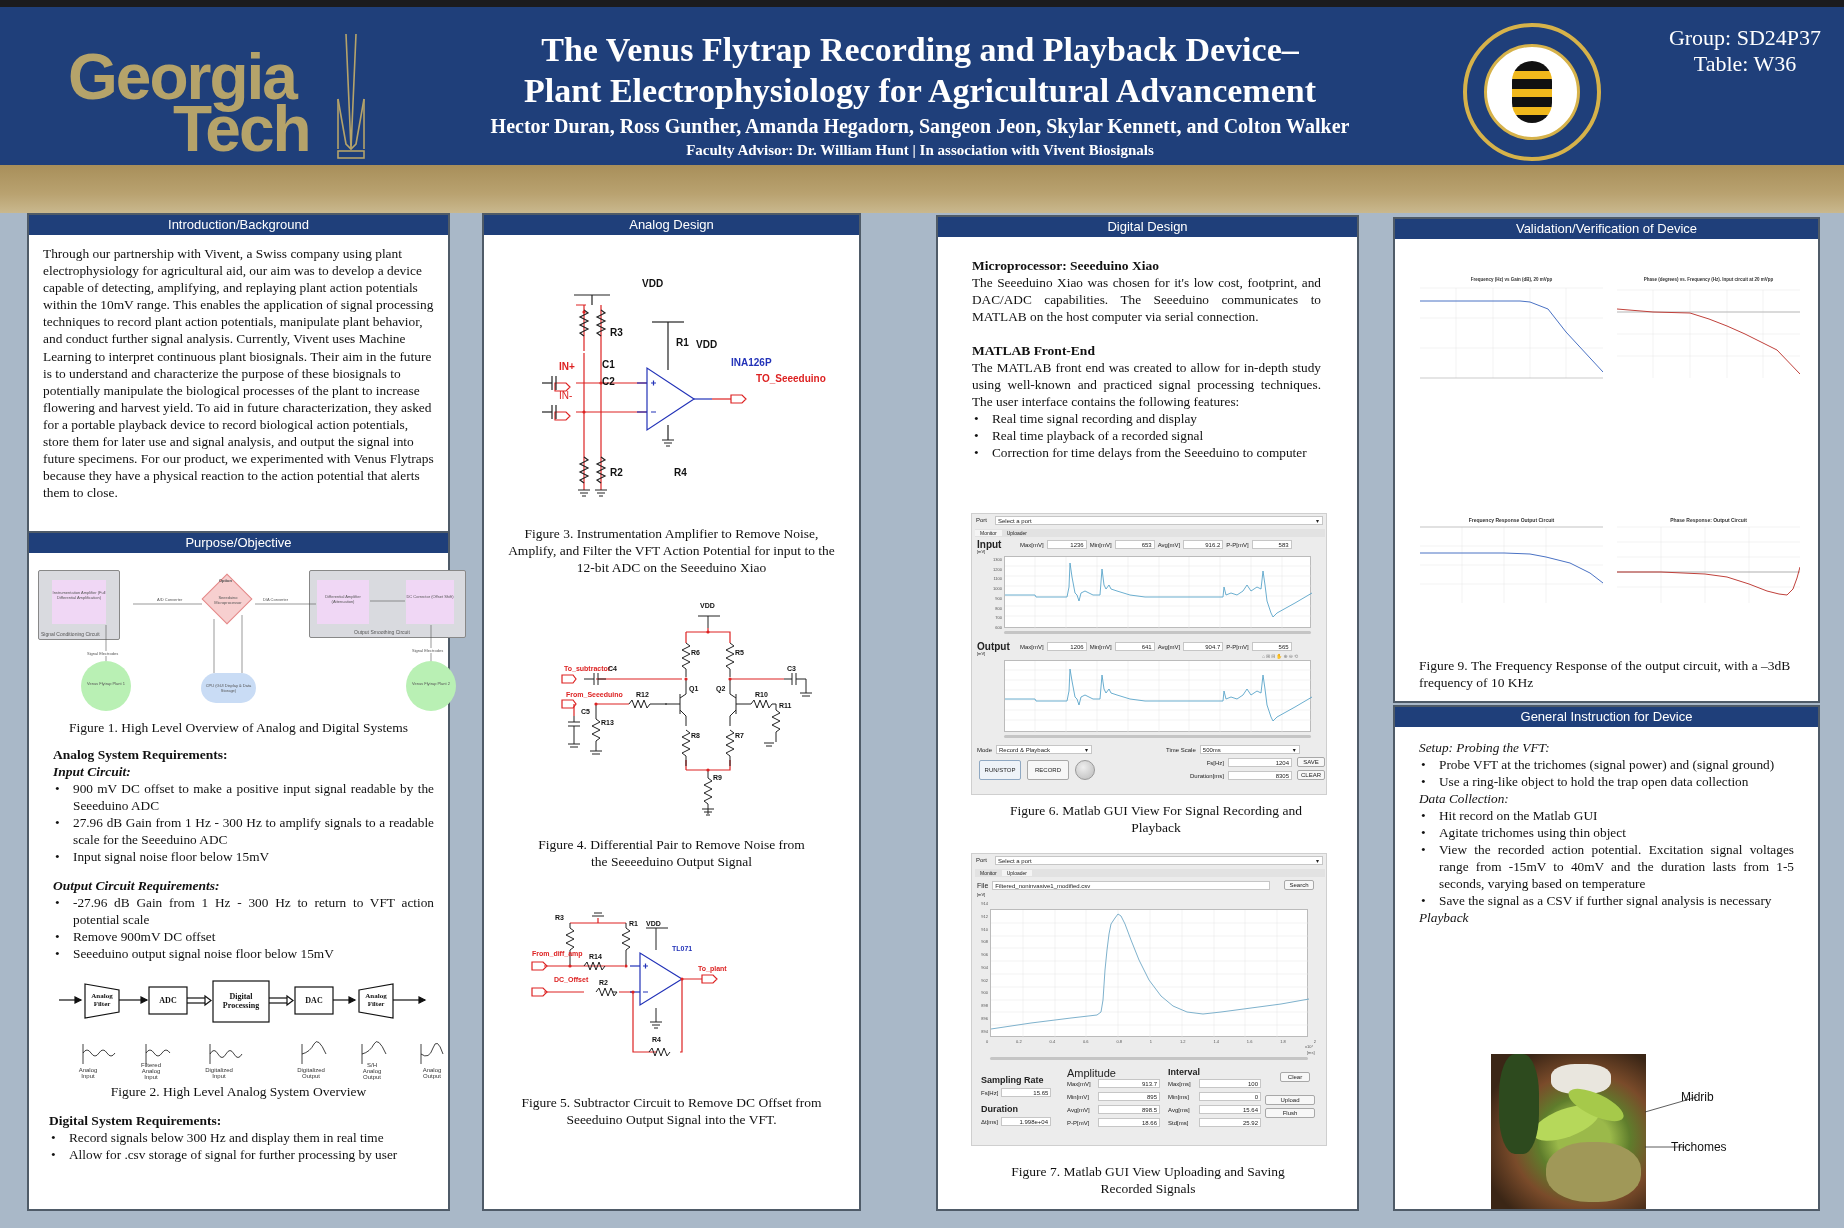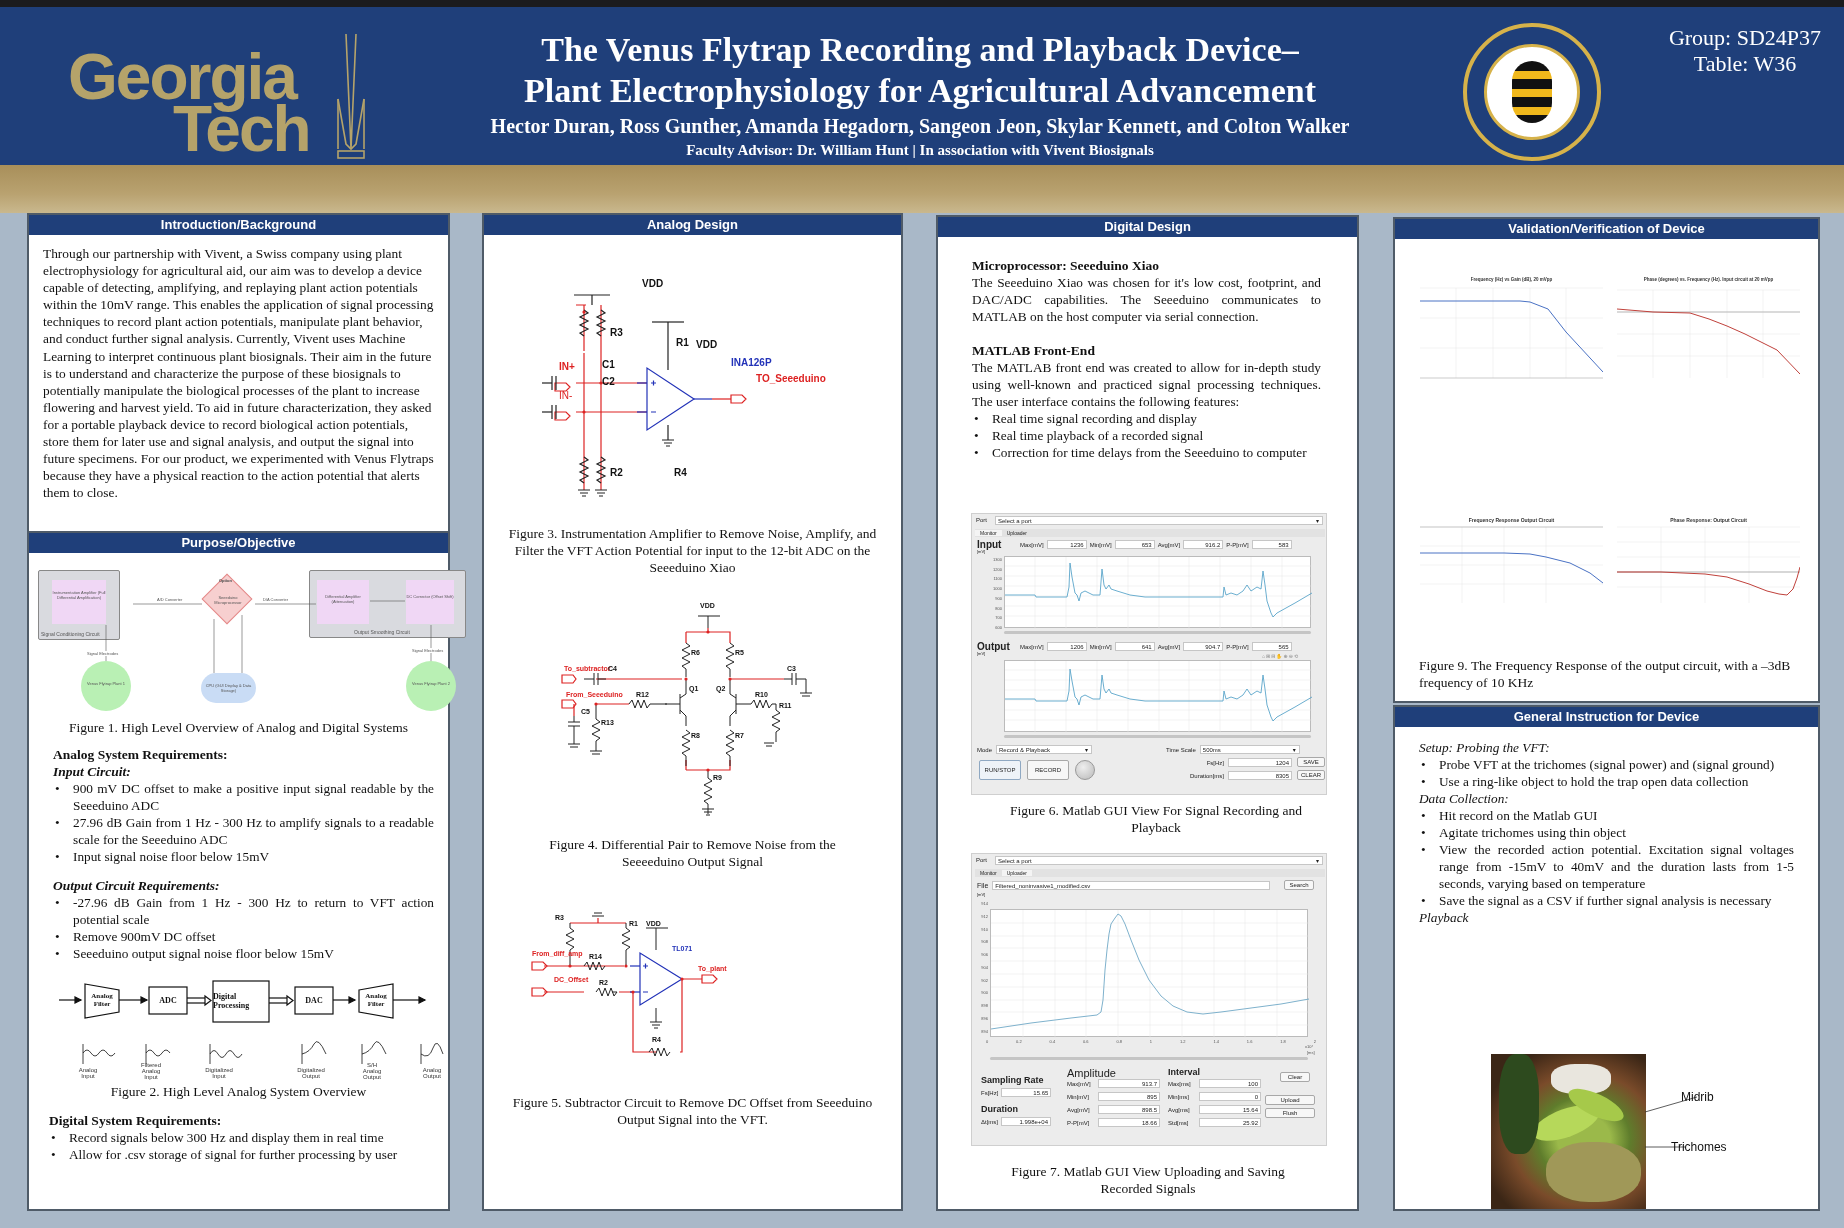"Introduction/Background" .phead { font-weight: bold -> normal }
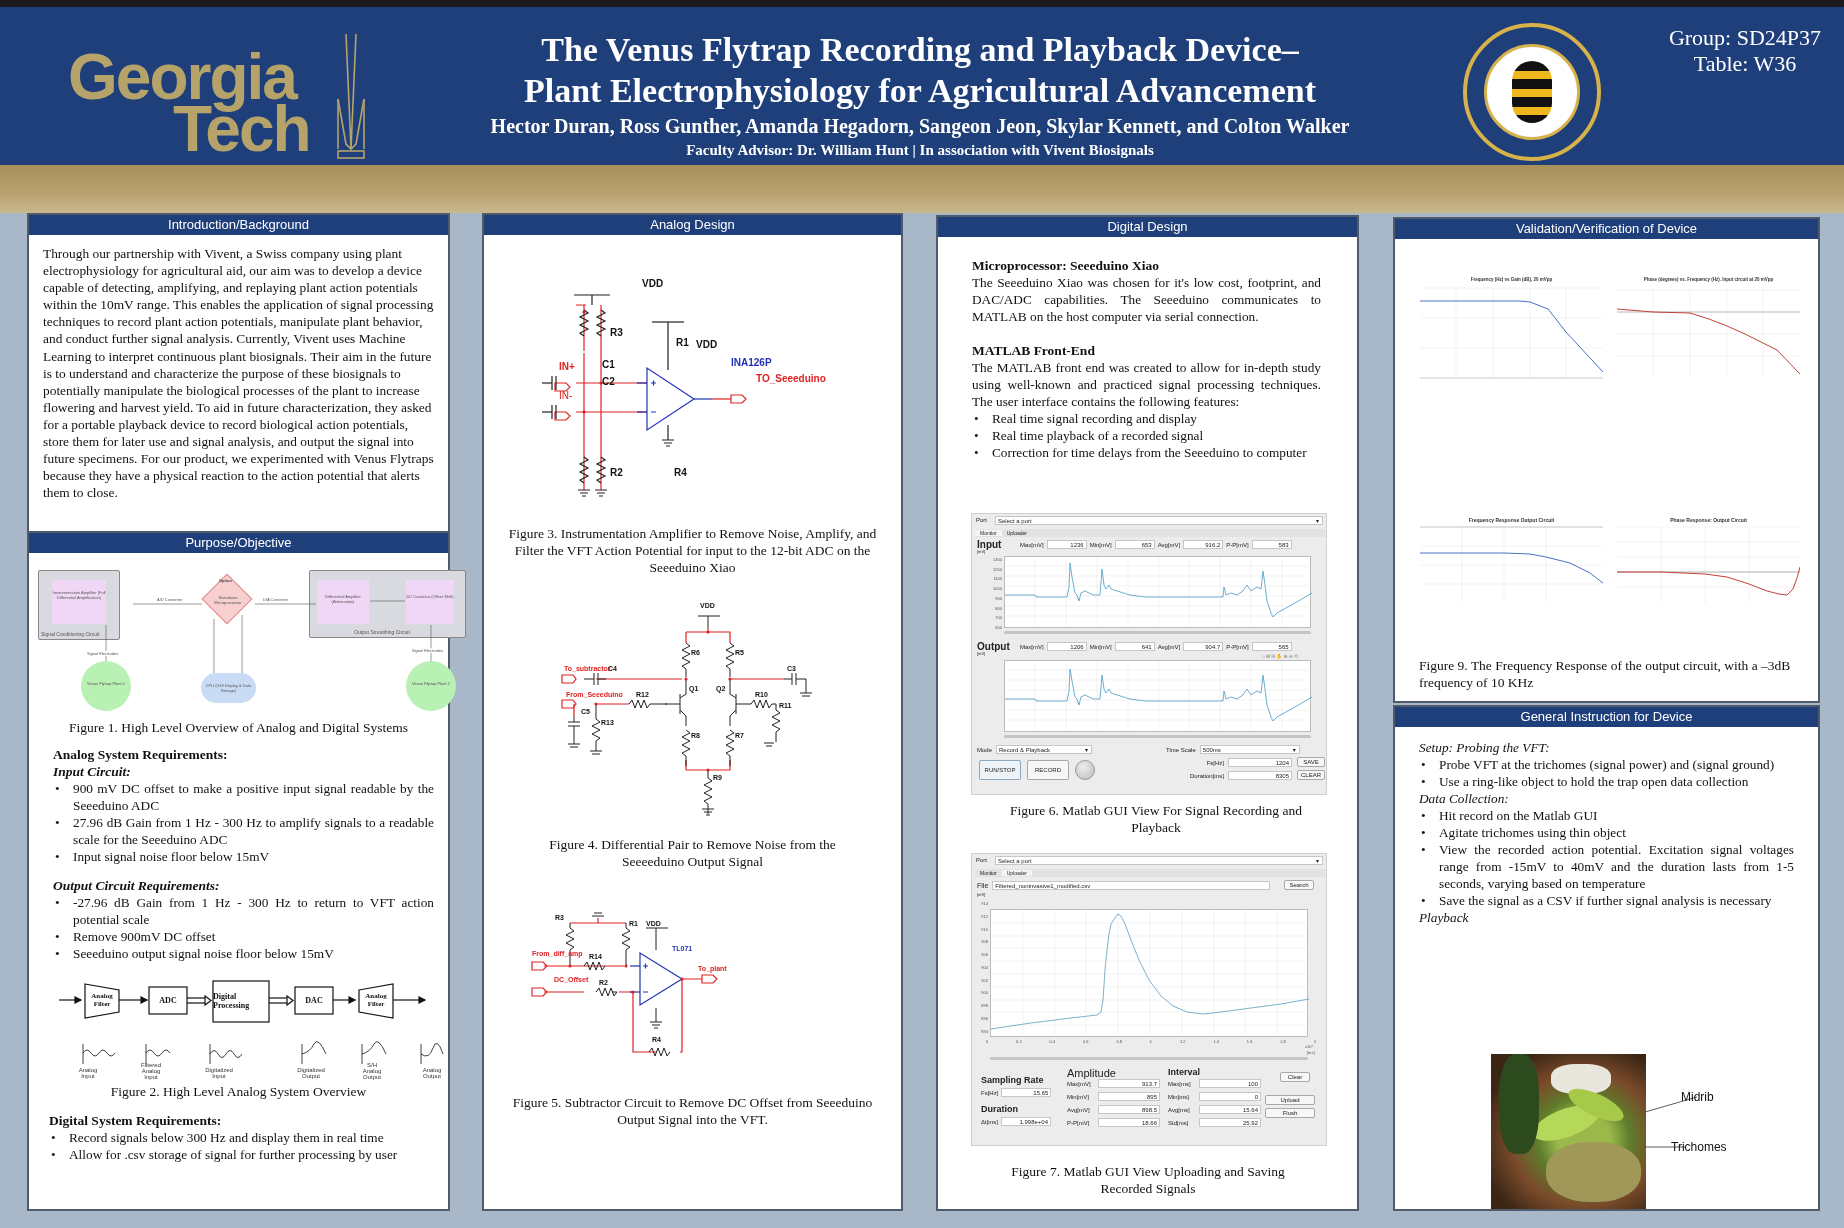"Analog Design" div.panel { width: 421px -> 379px }
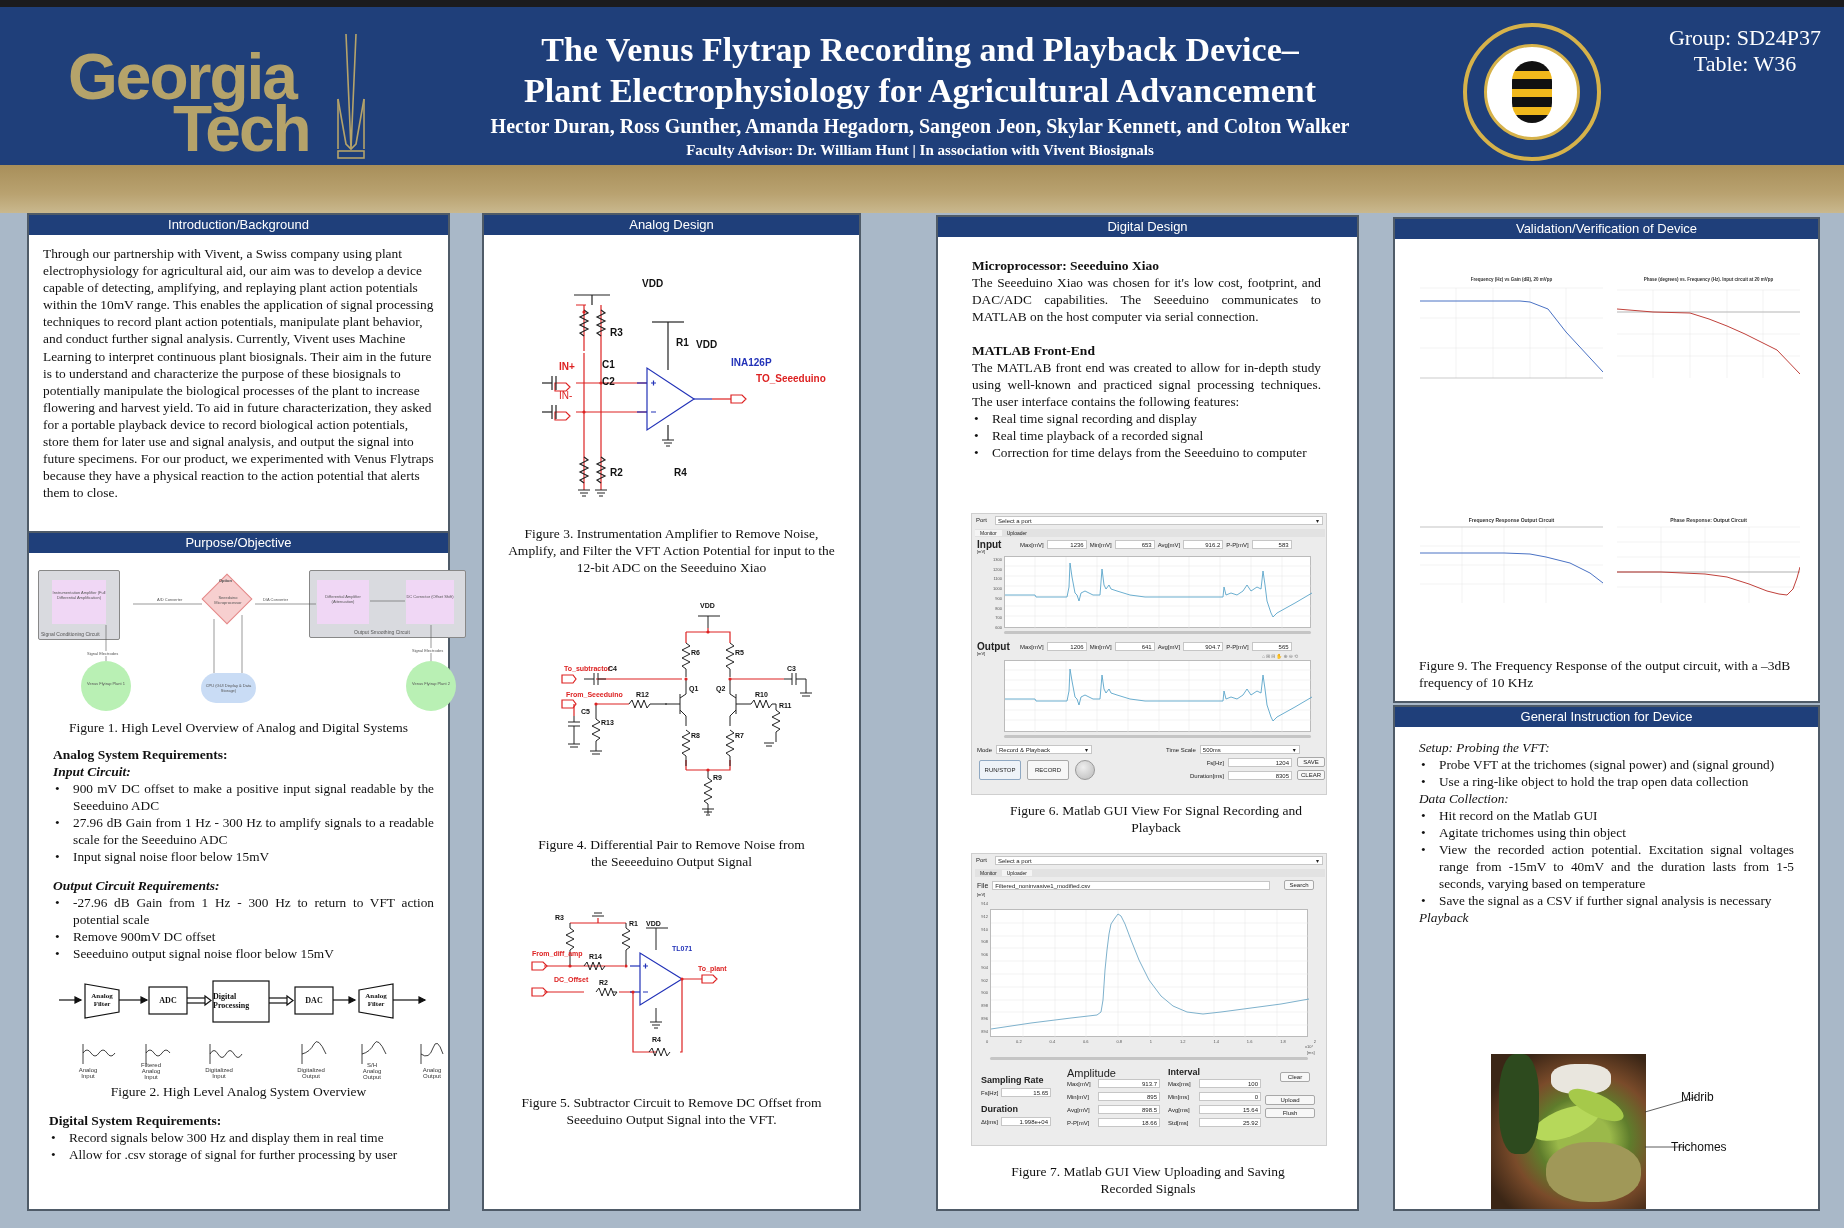"Digital Processing" div.sans { text-align: left -> center }
